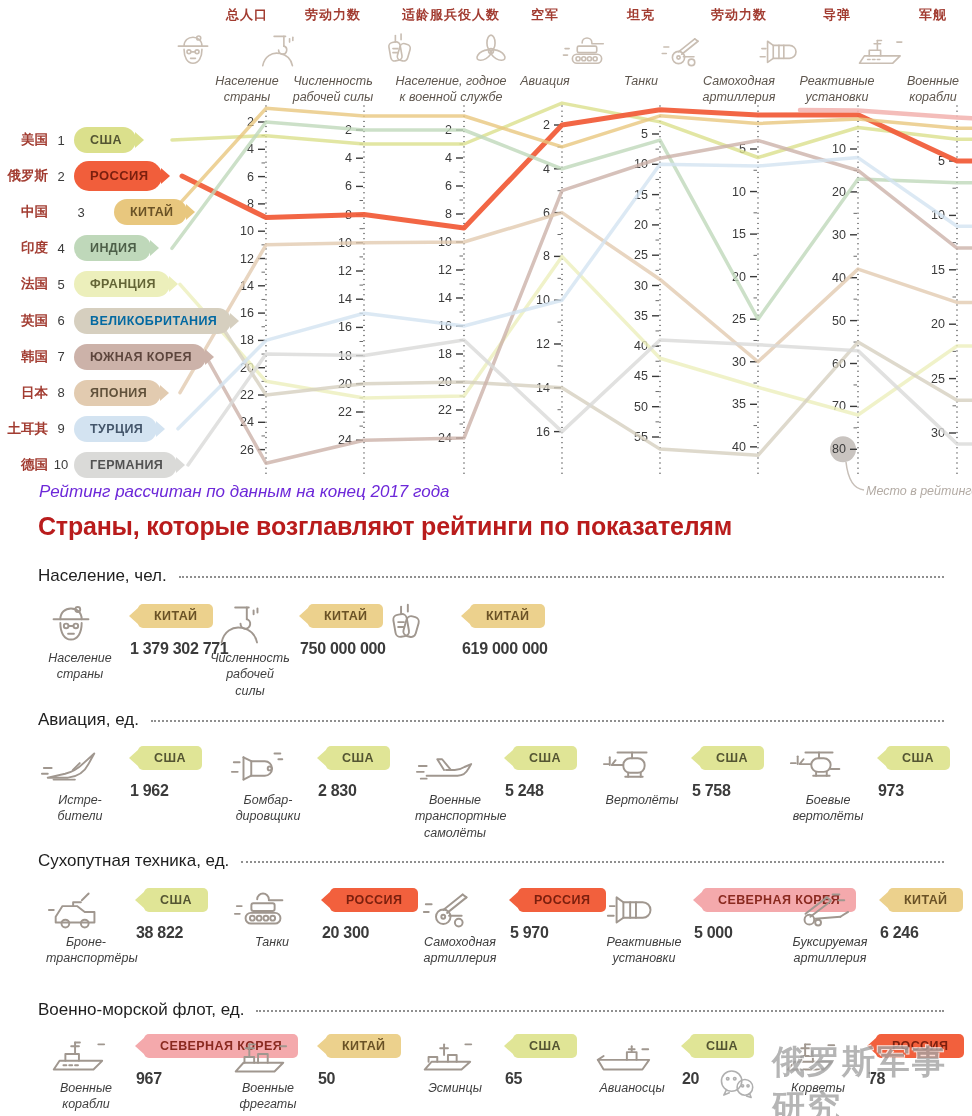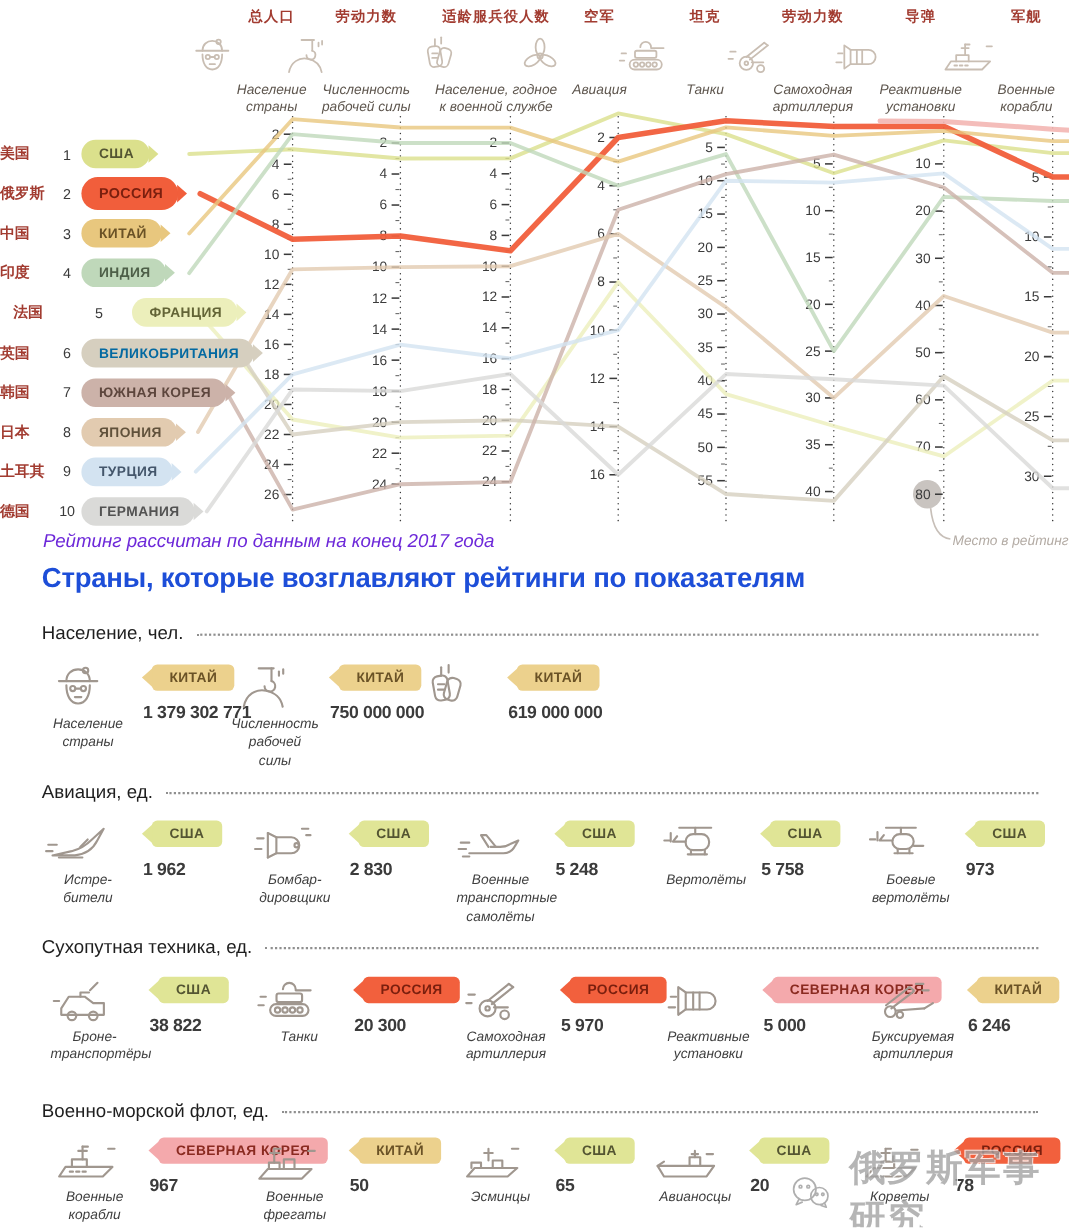"美国" .row-cn { text-align: left -> right }
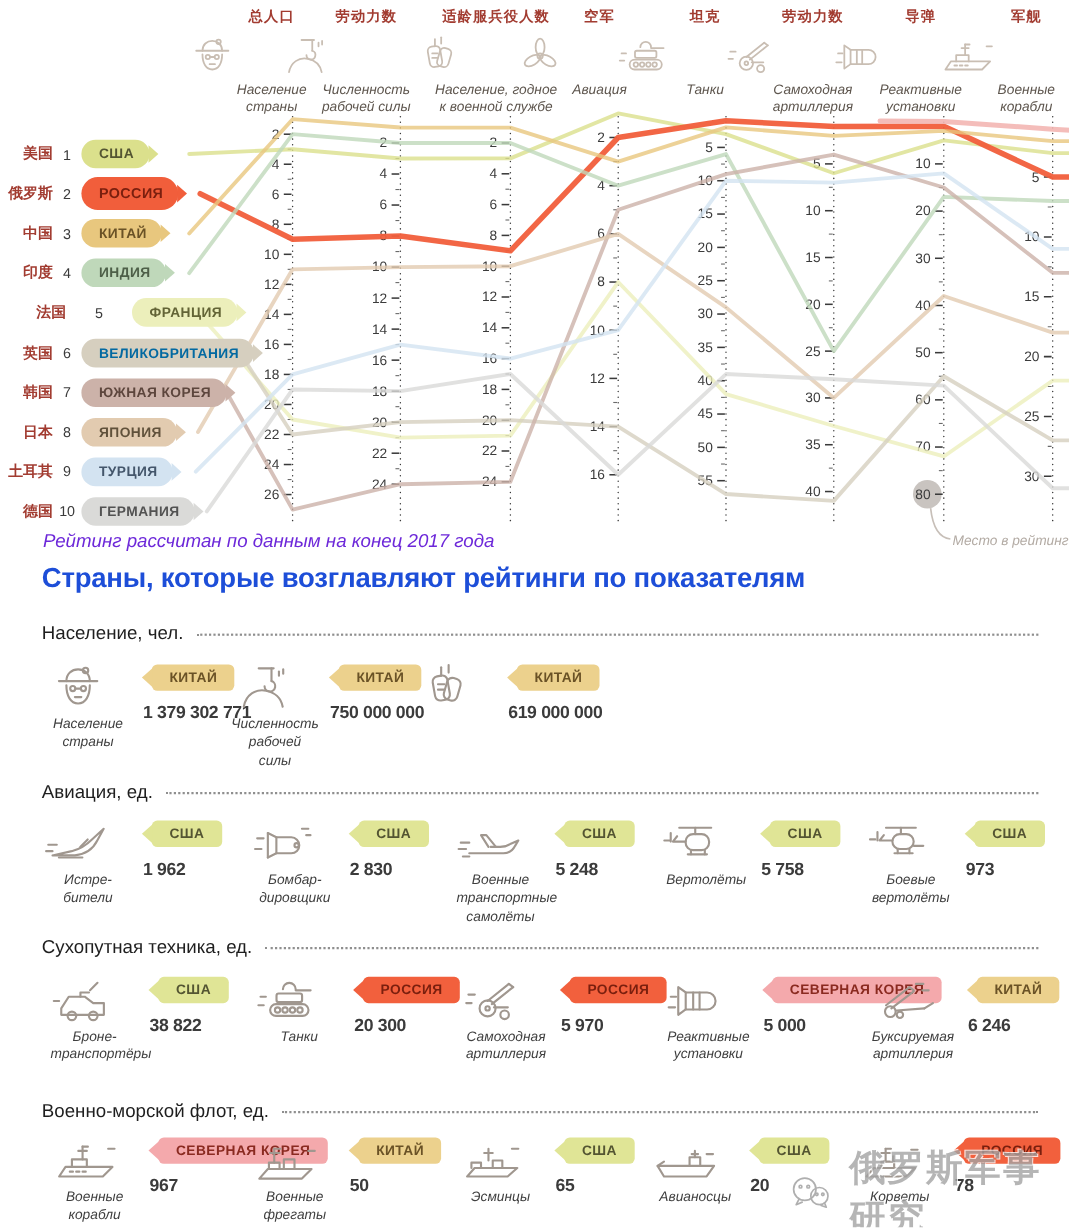"中国" div.country-row { gap: none -> 20px }
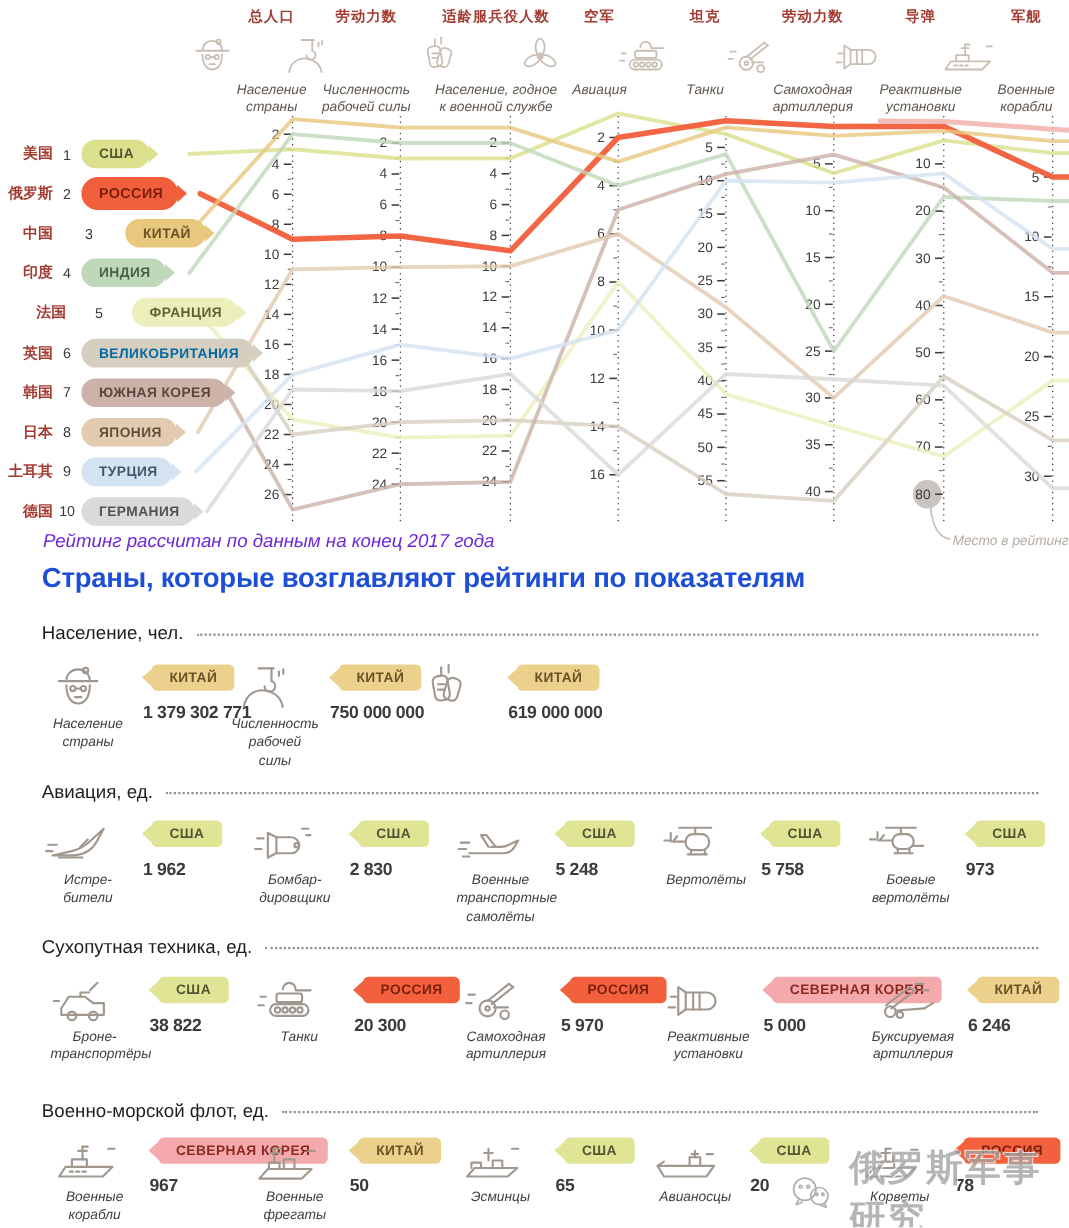"法国" div.country-row { gap: 17px -> none; left: 12px -> 0px }
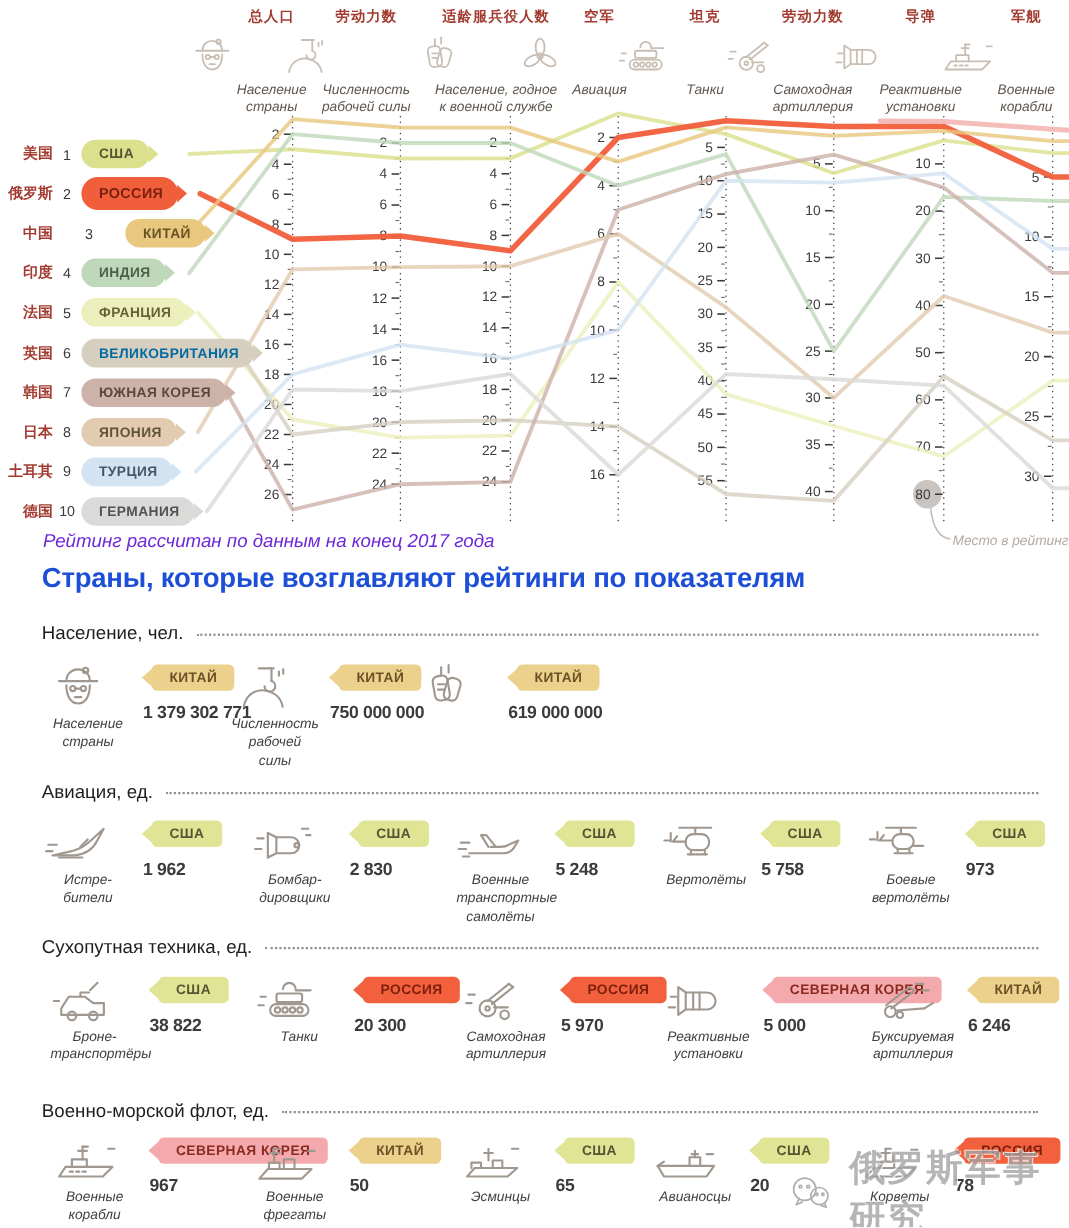"Страны, которые возглавляют рейтинги по" .title { color: #1d4ed8 -> #b91c1c }
